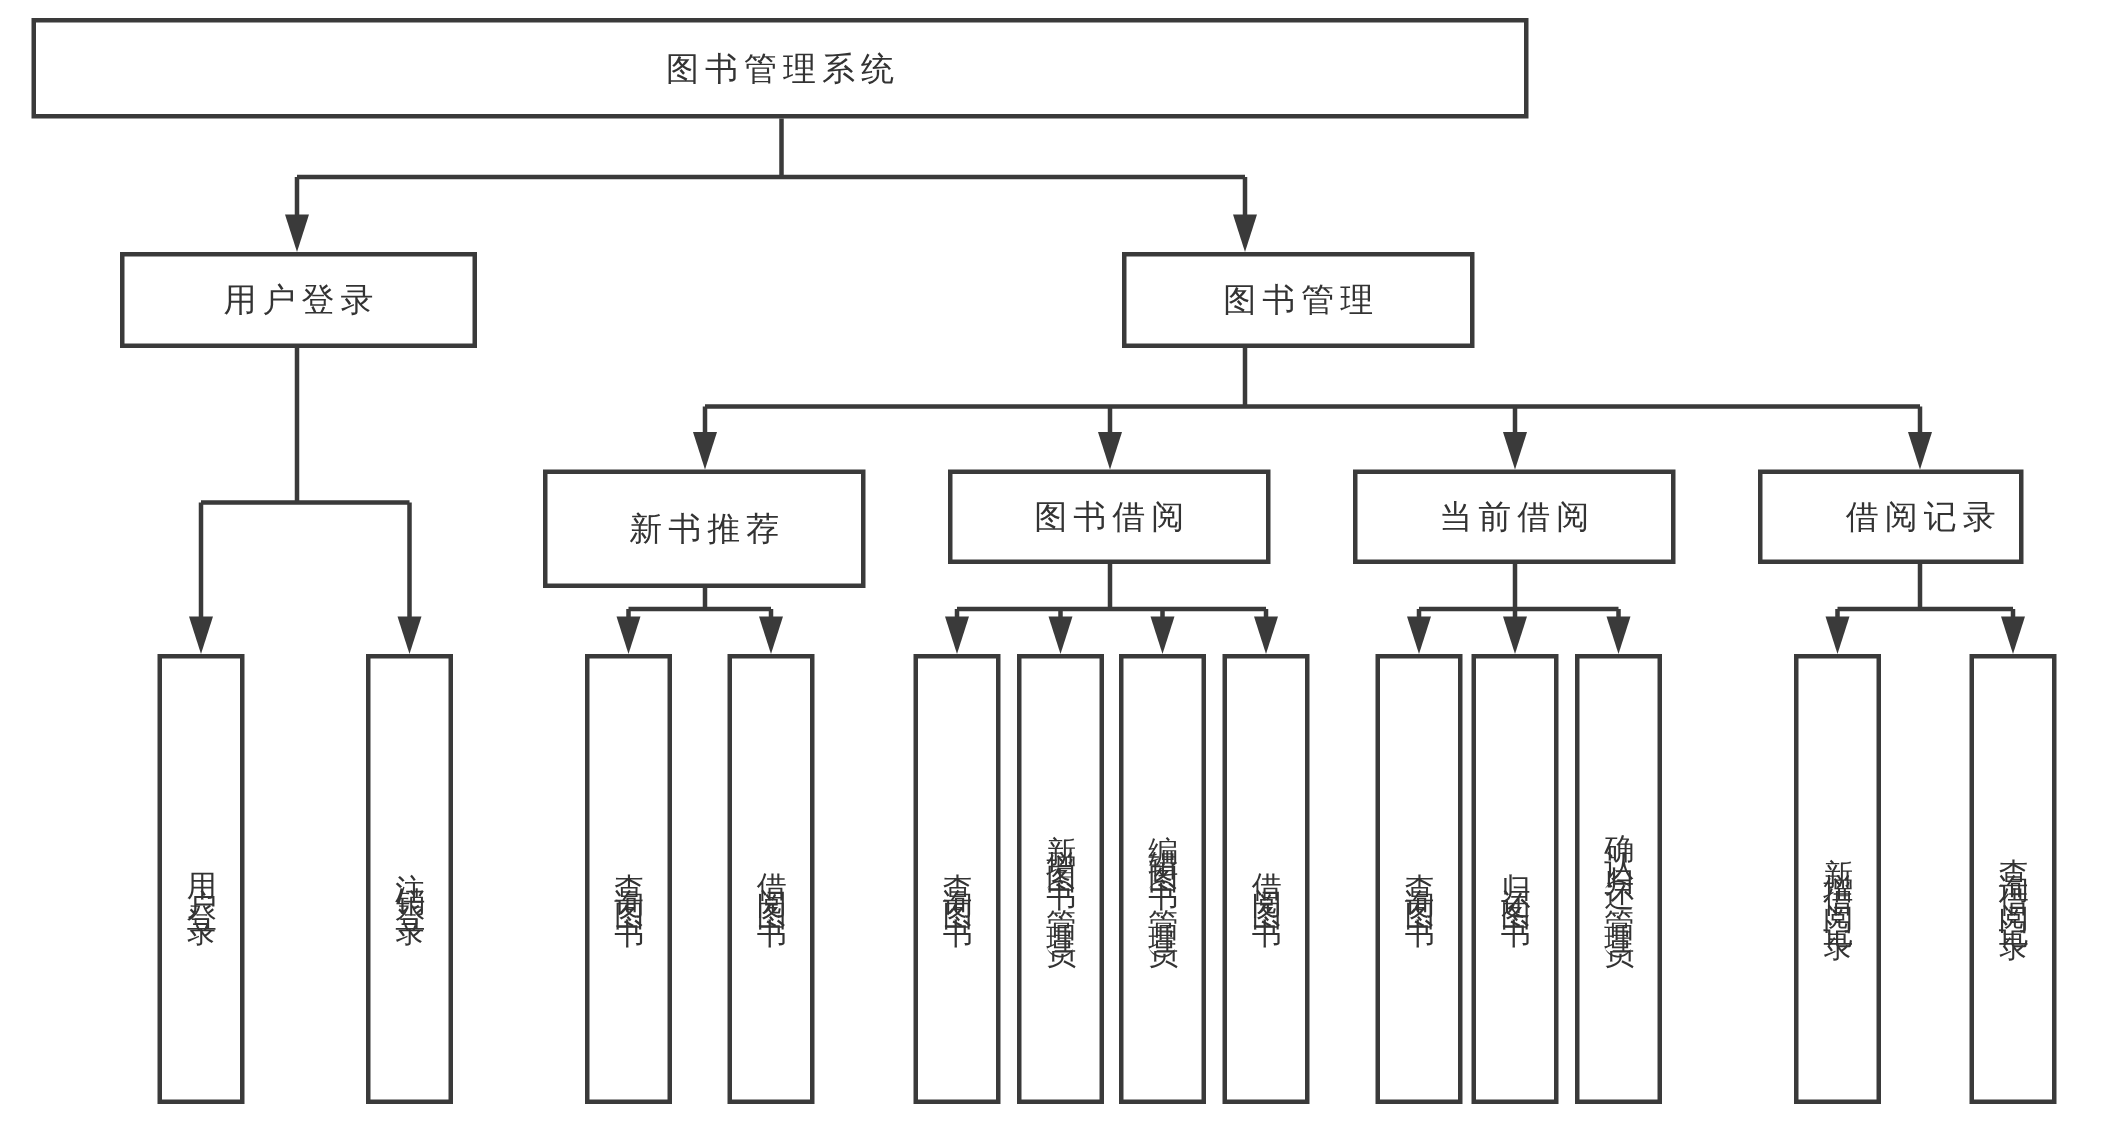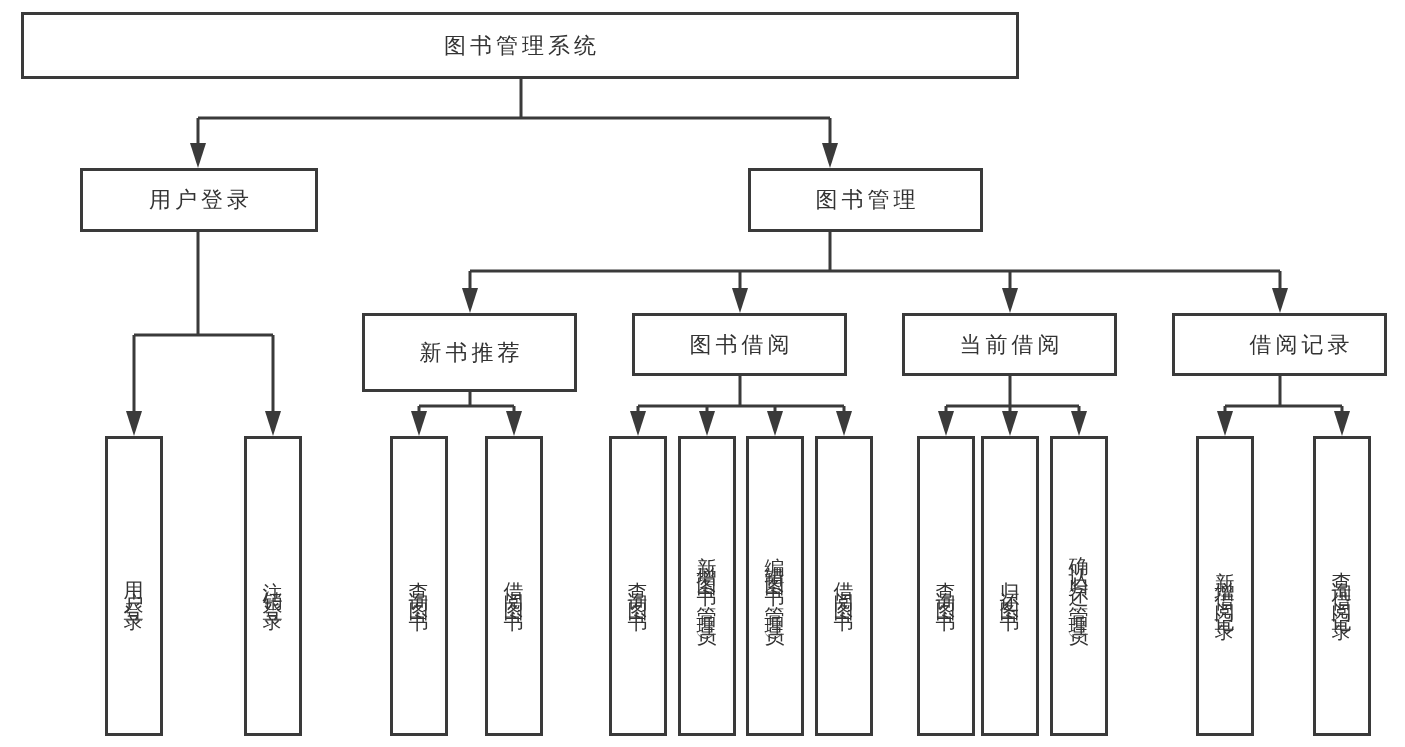"借阅记录" #l3d { width: 215px -> 177px }
